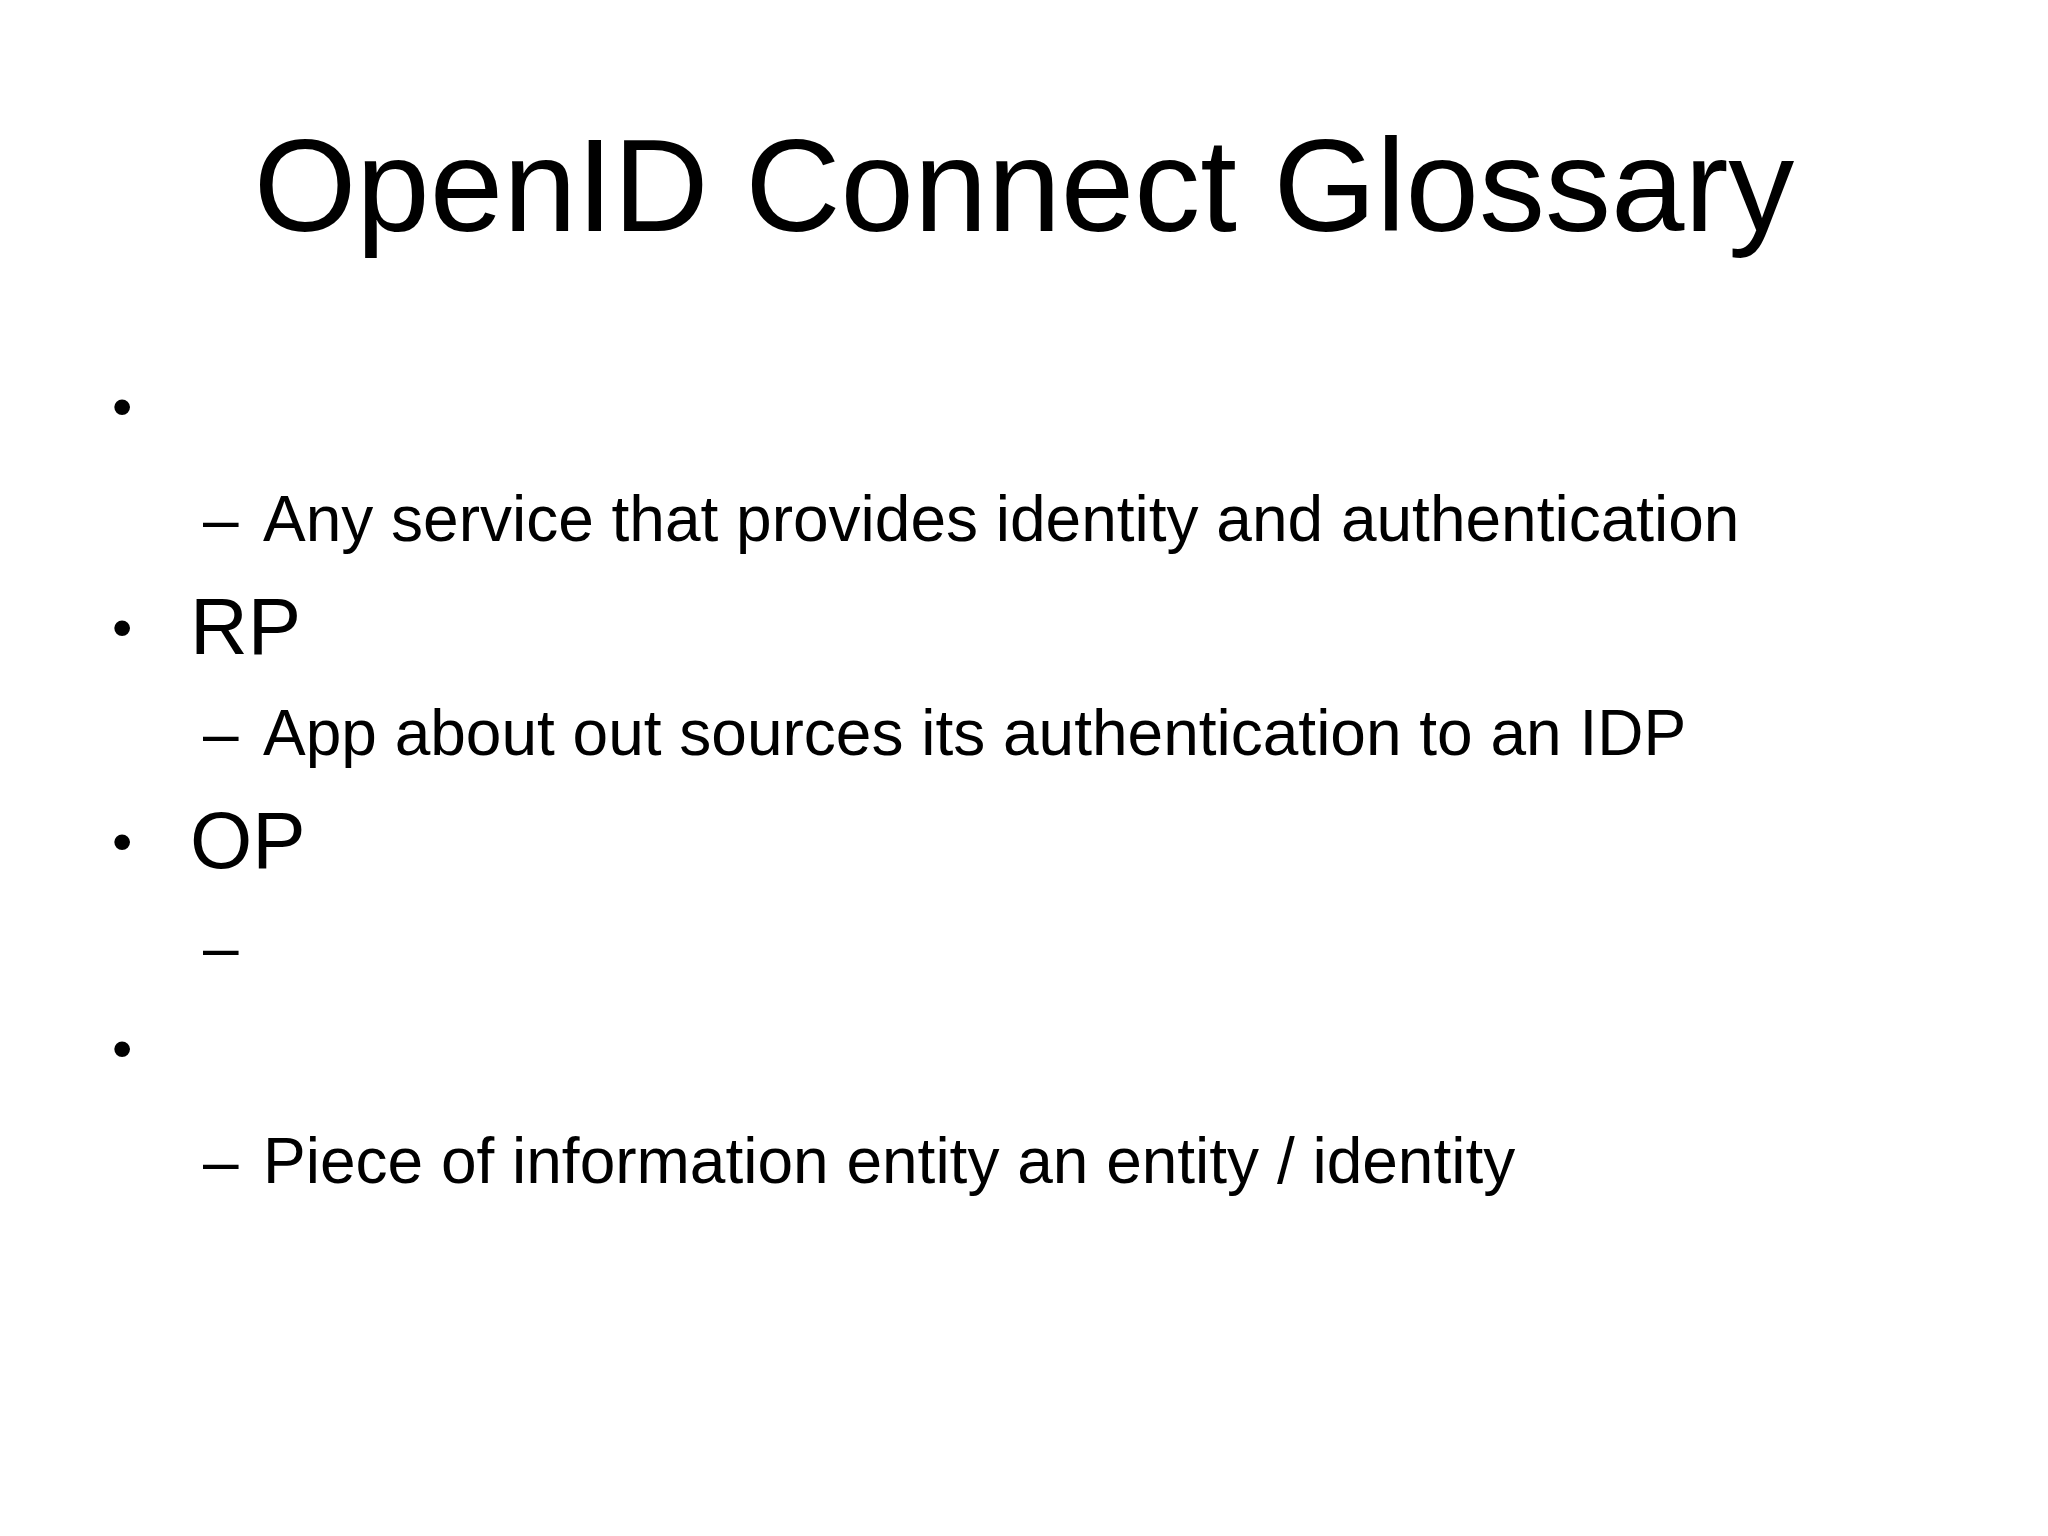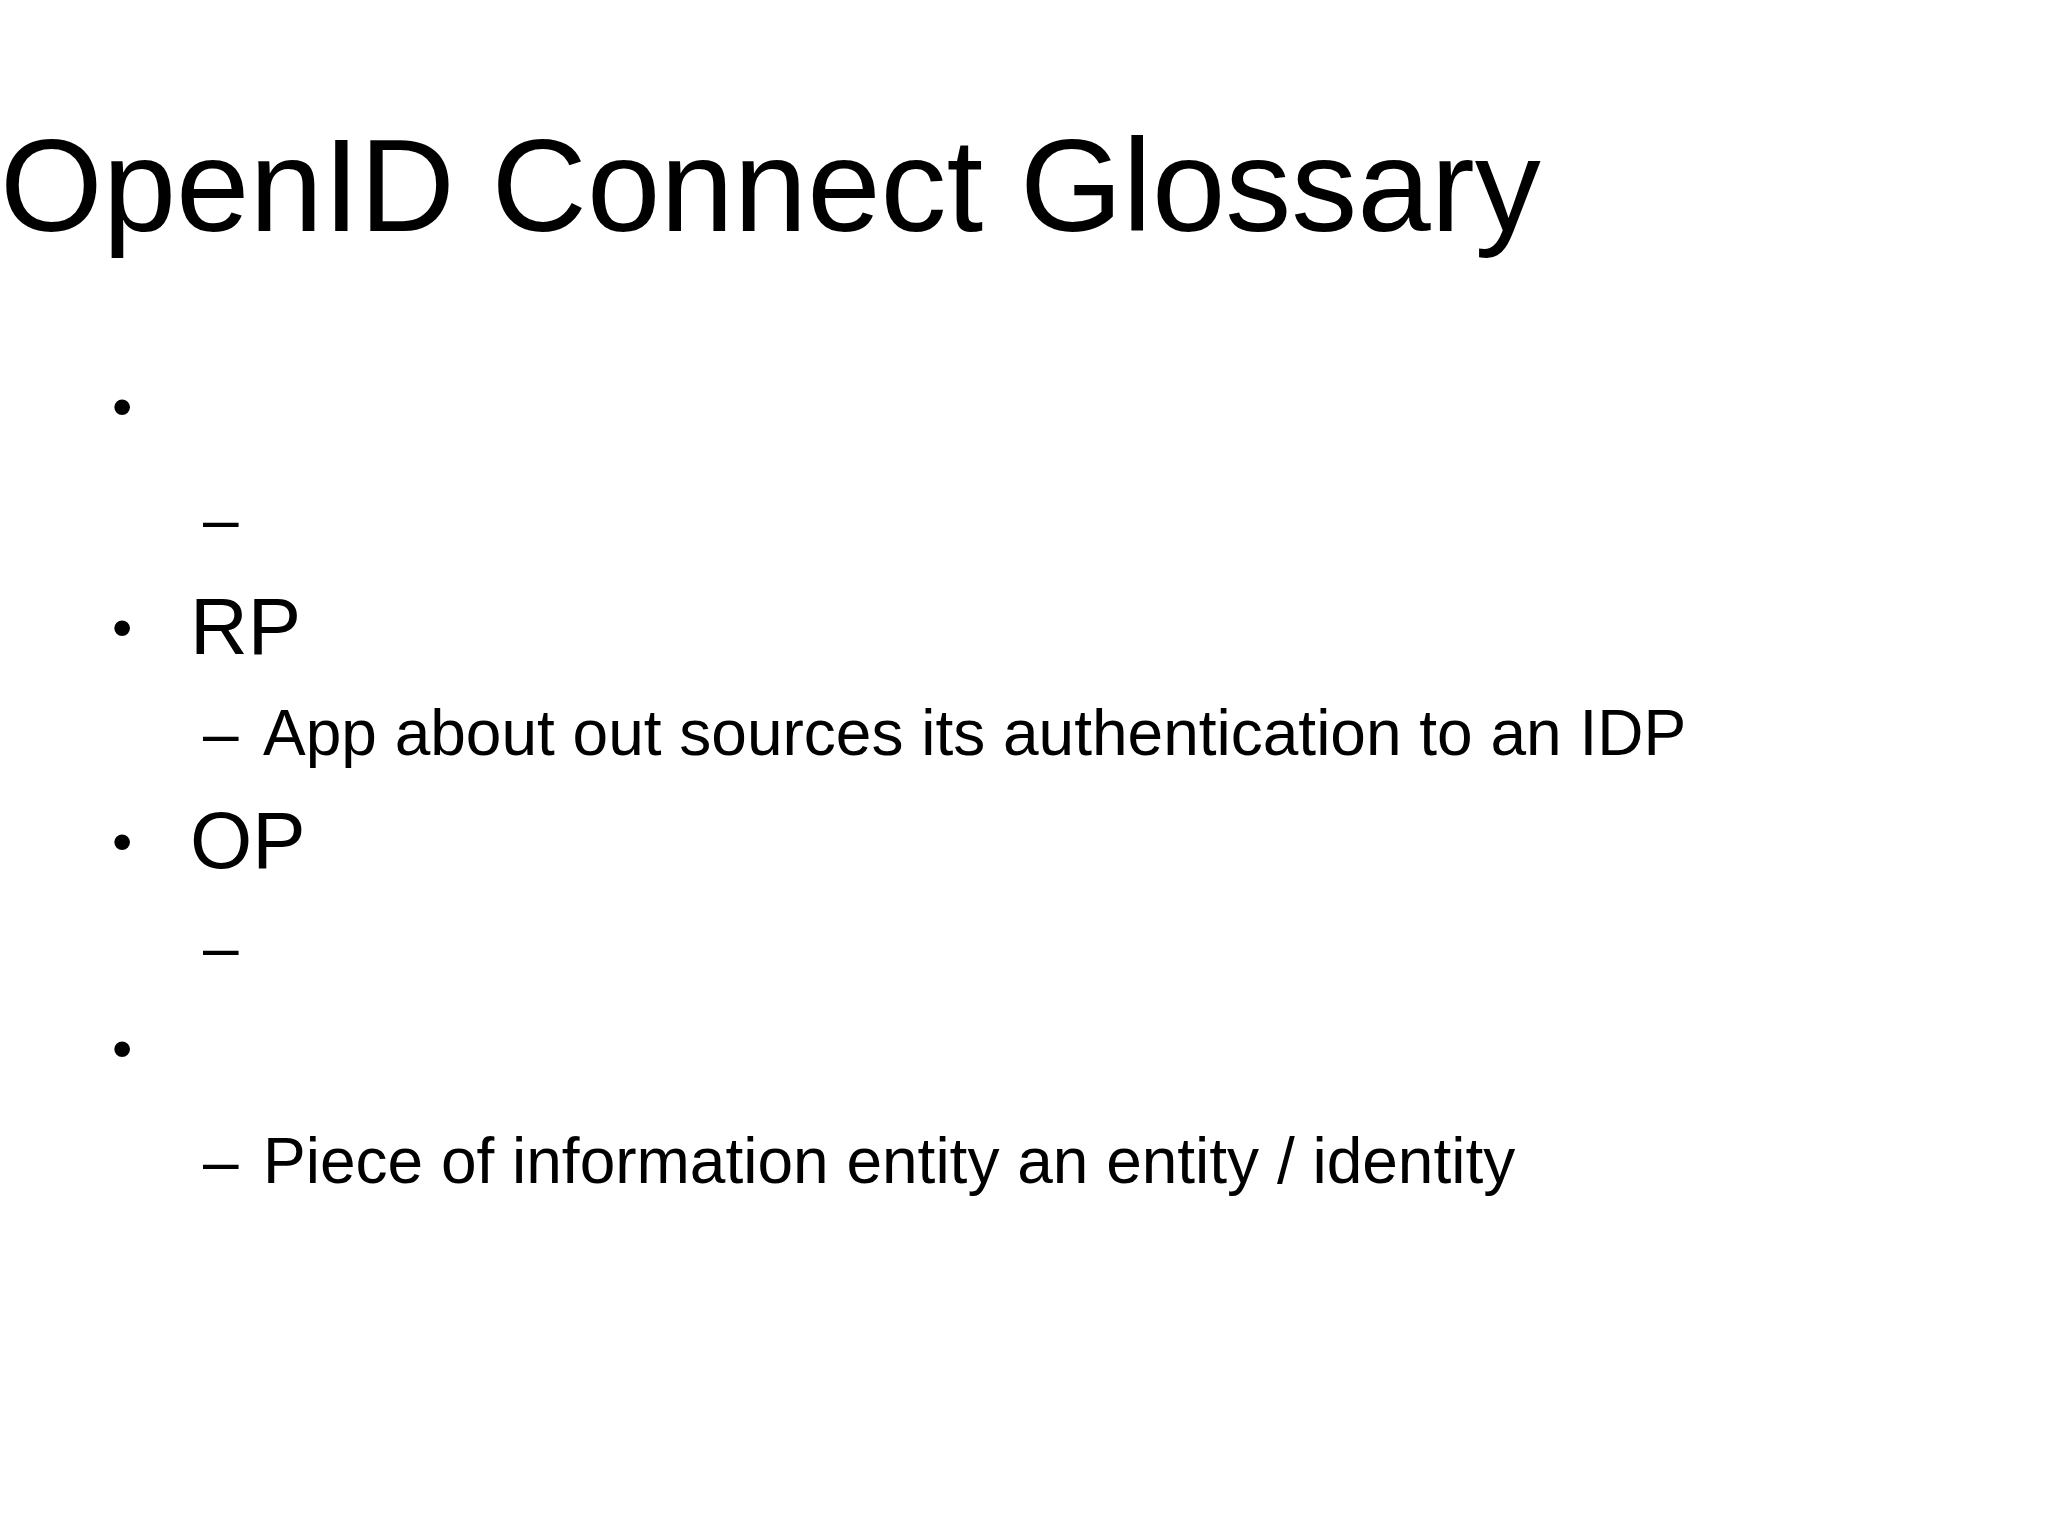"OpenID Connect Glossary" .slide-title { text-align: left -> center }
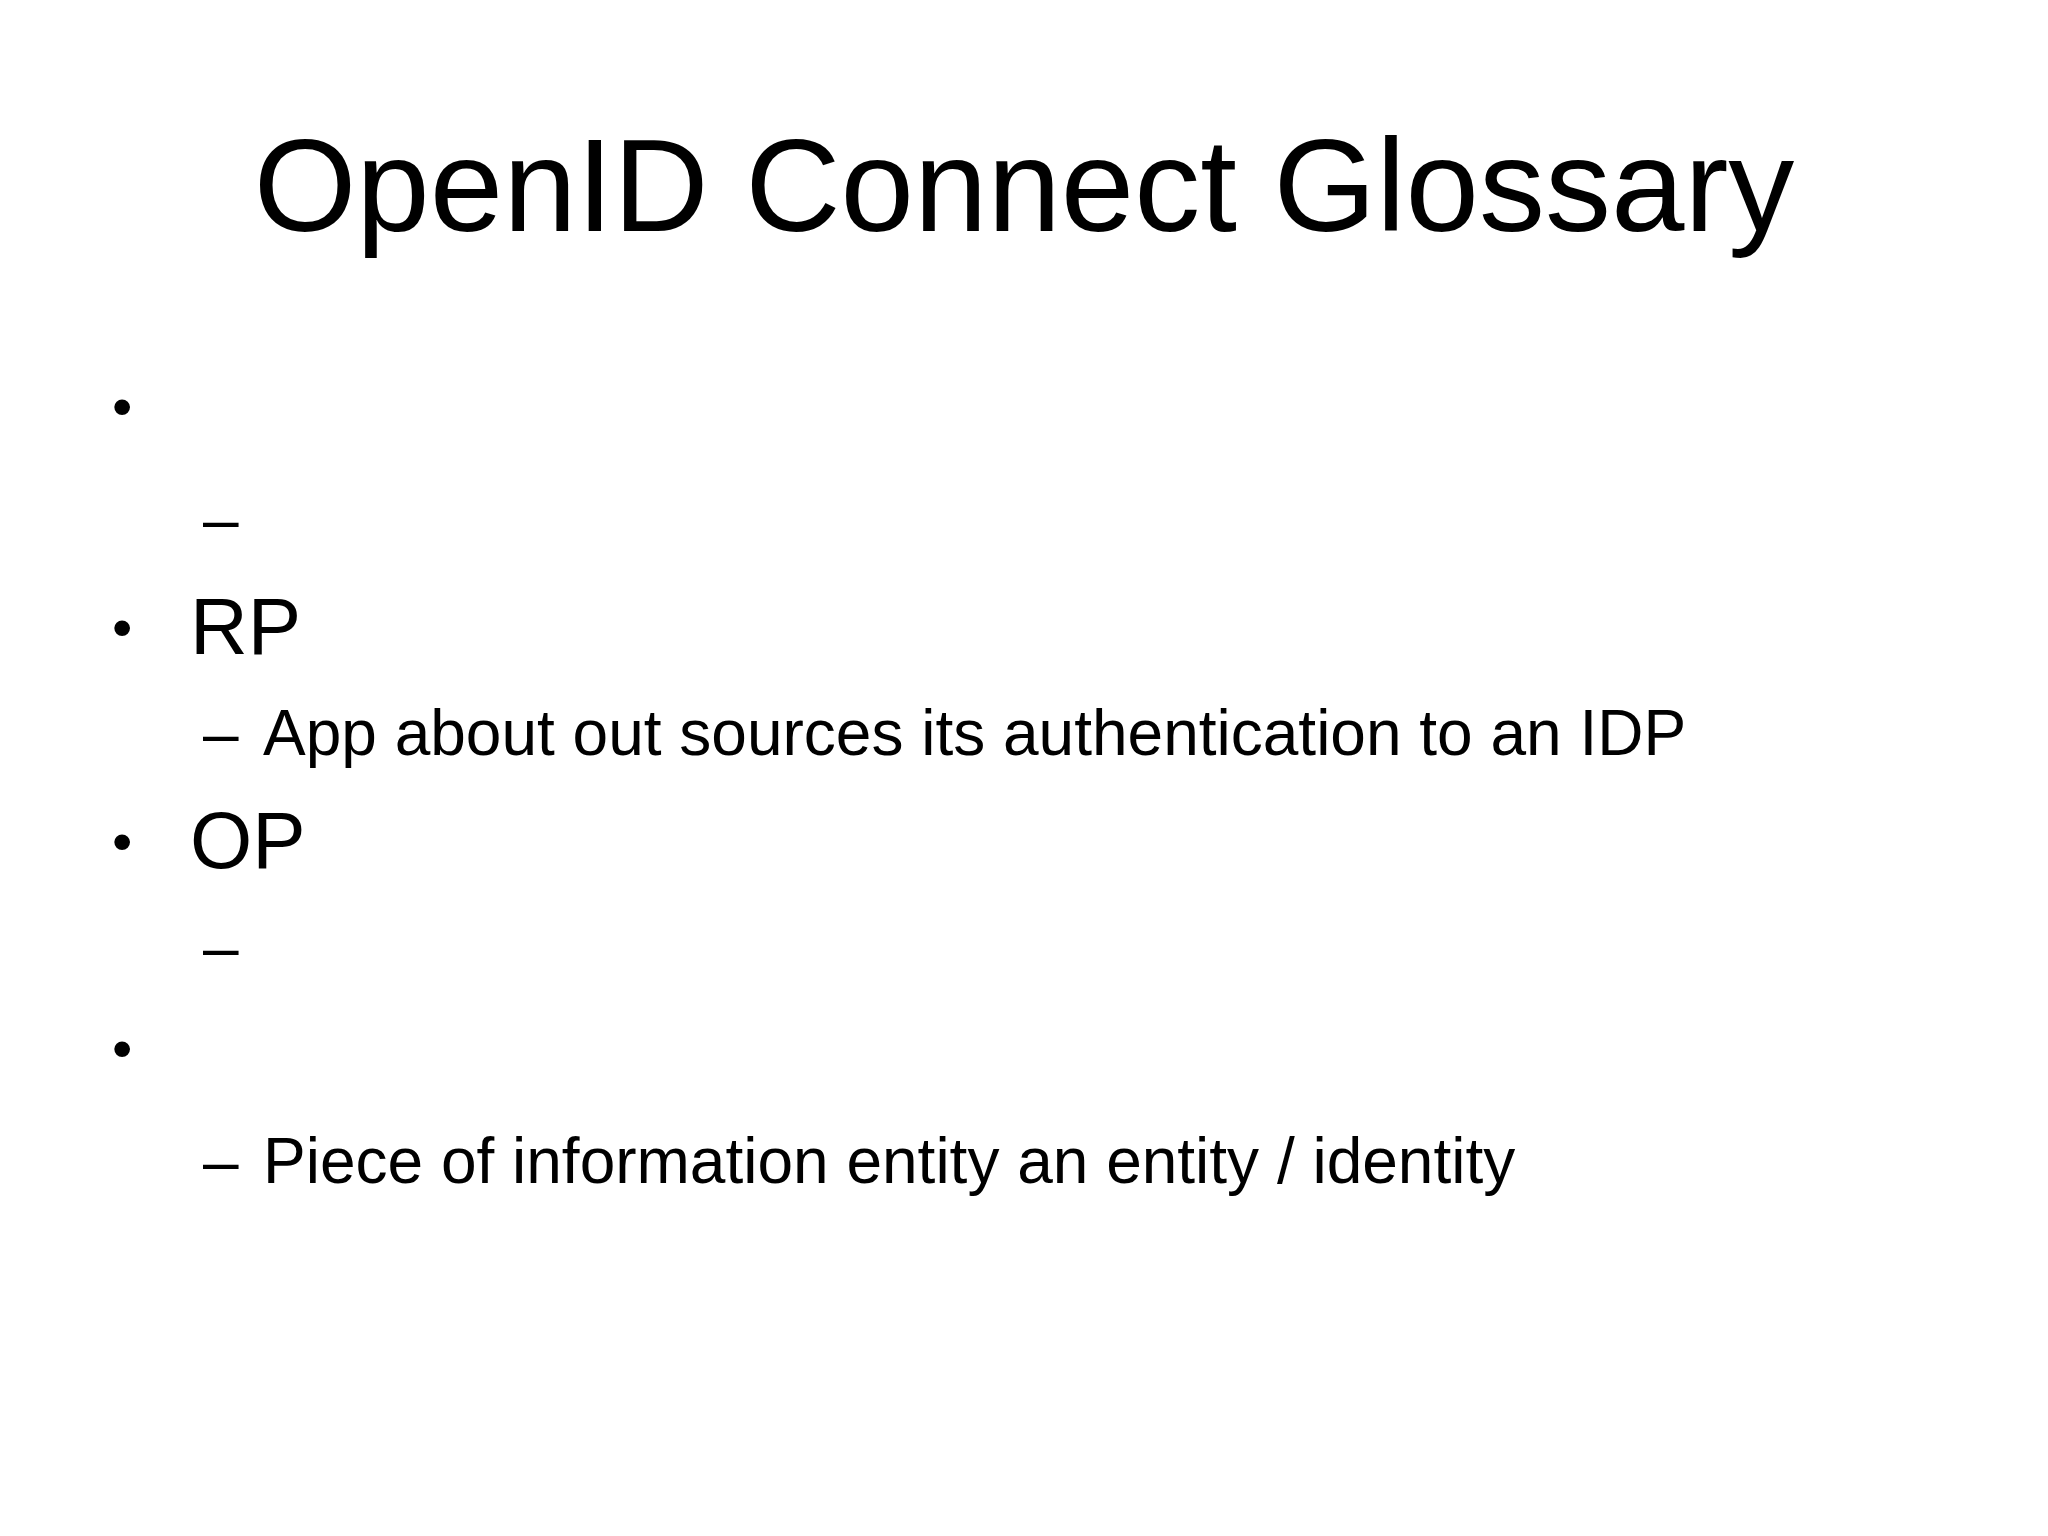"Any service that provides identity" span.text { html: none -> <span>Any service that provides identity and authentication</span> }
